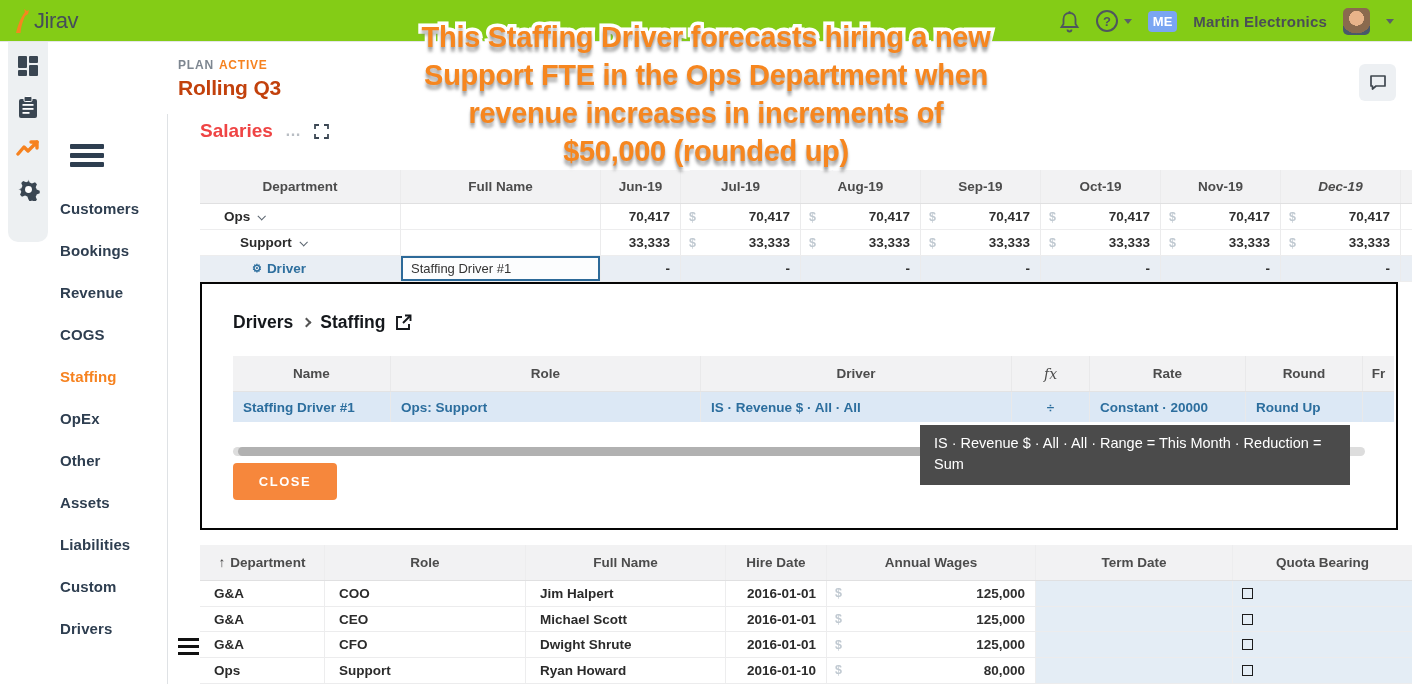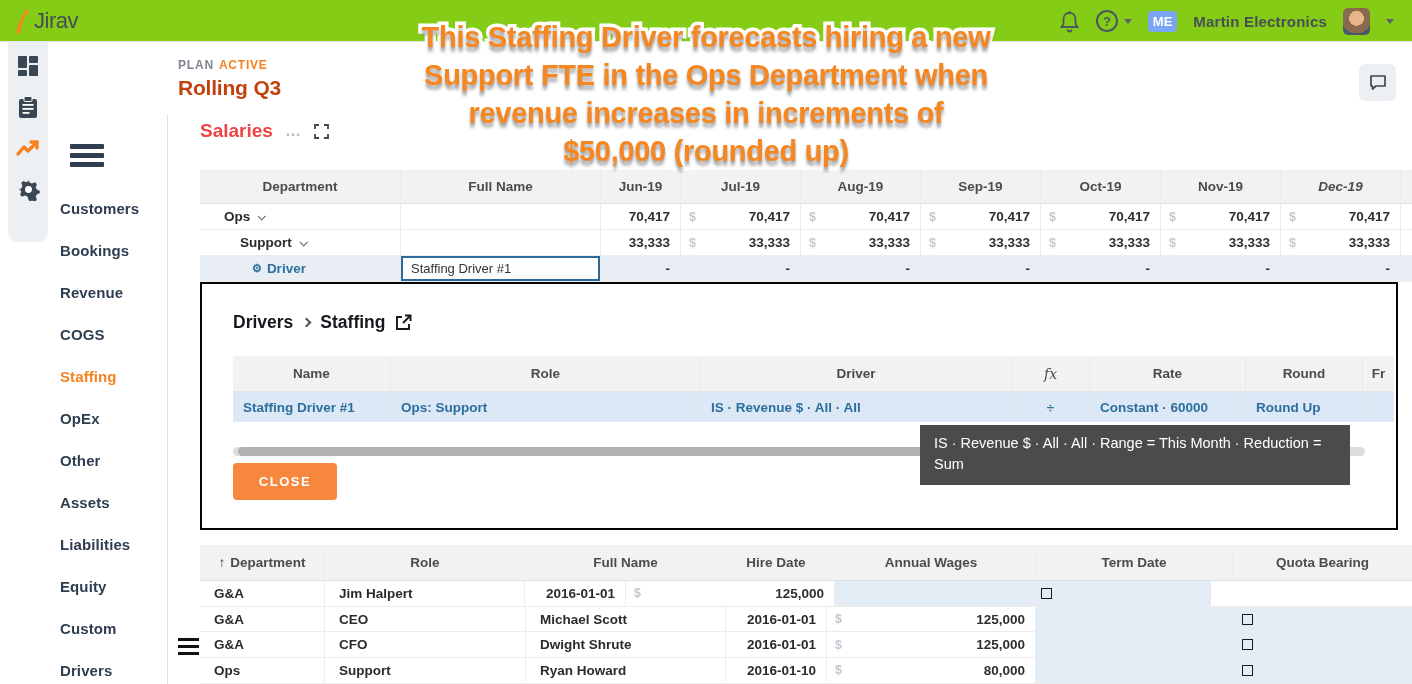"Constant · 60000" div.mod-cell { text: 60000 -> 20000 }
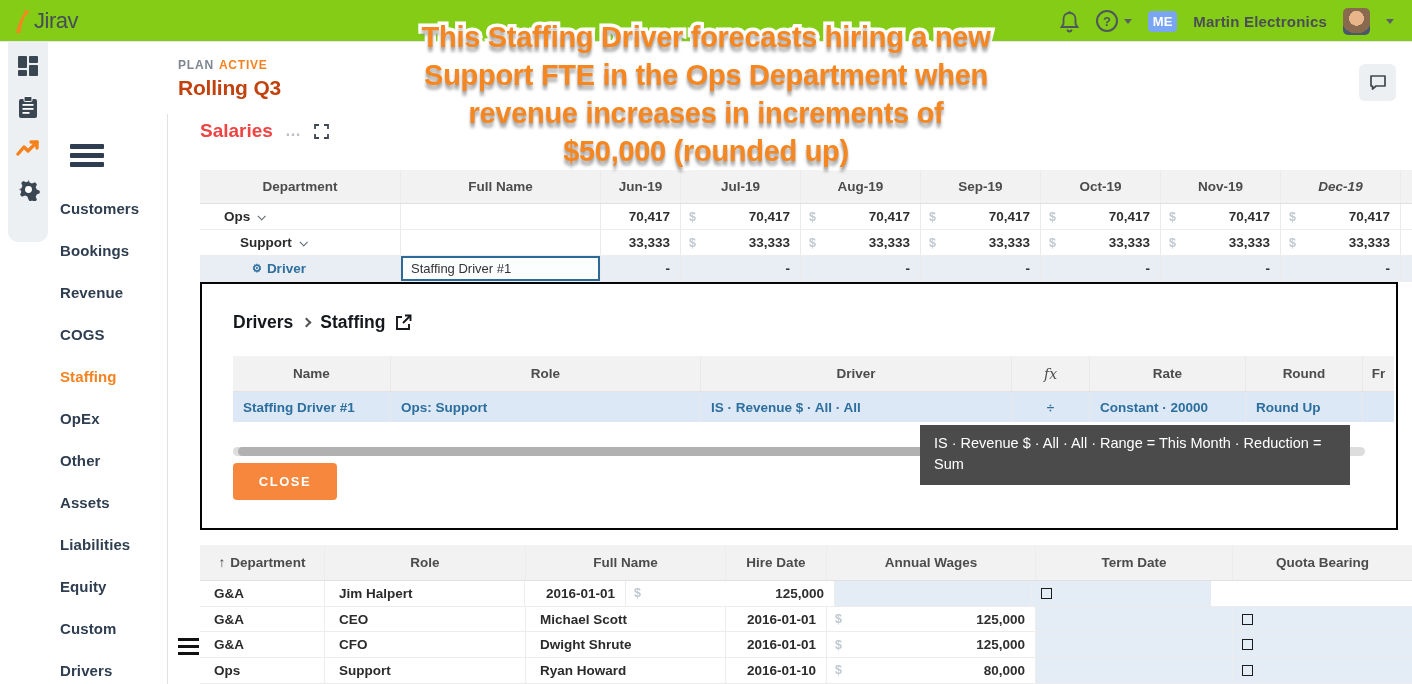"Equity" div.nav-item { html: <div>Equity</div> -> none }
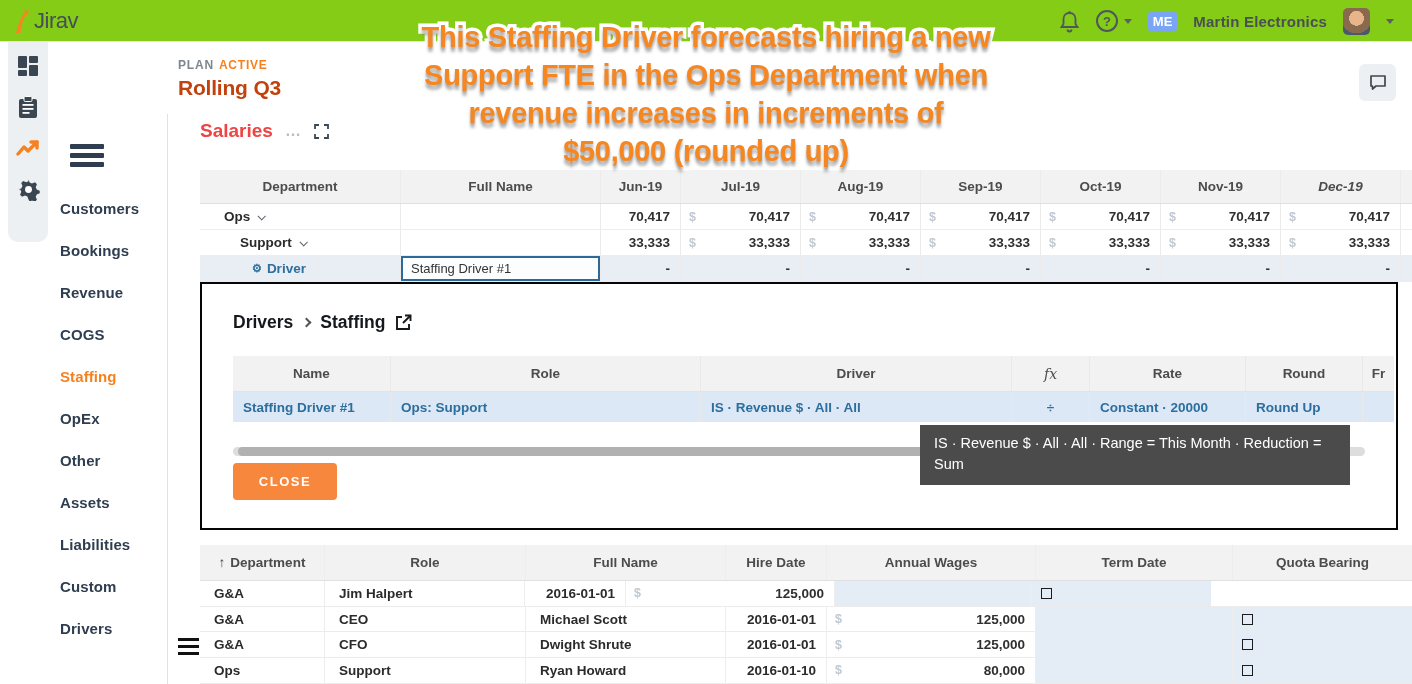"COO" div.st-cell { html: none -> <div>COO</div> }
